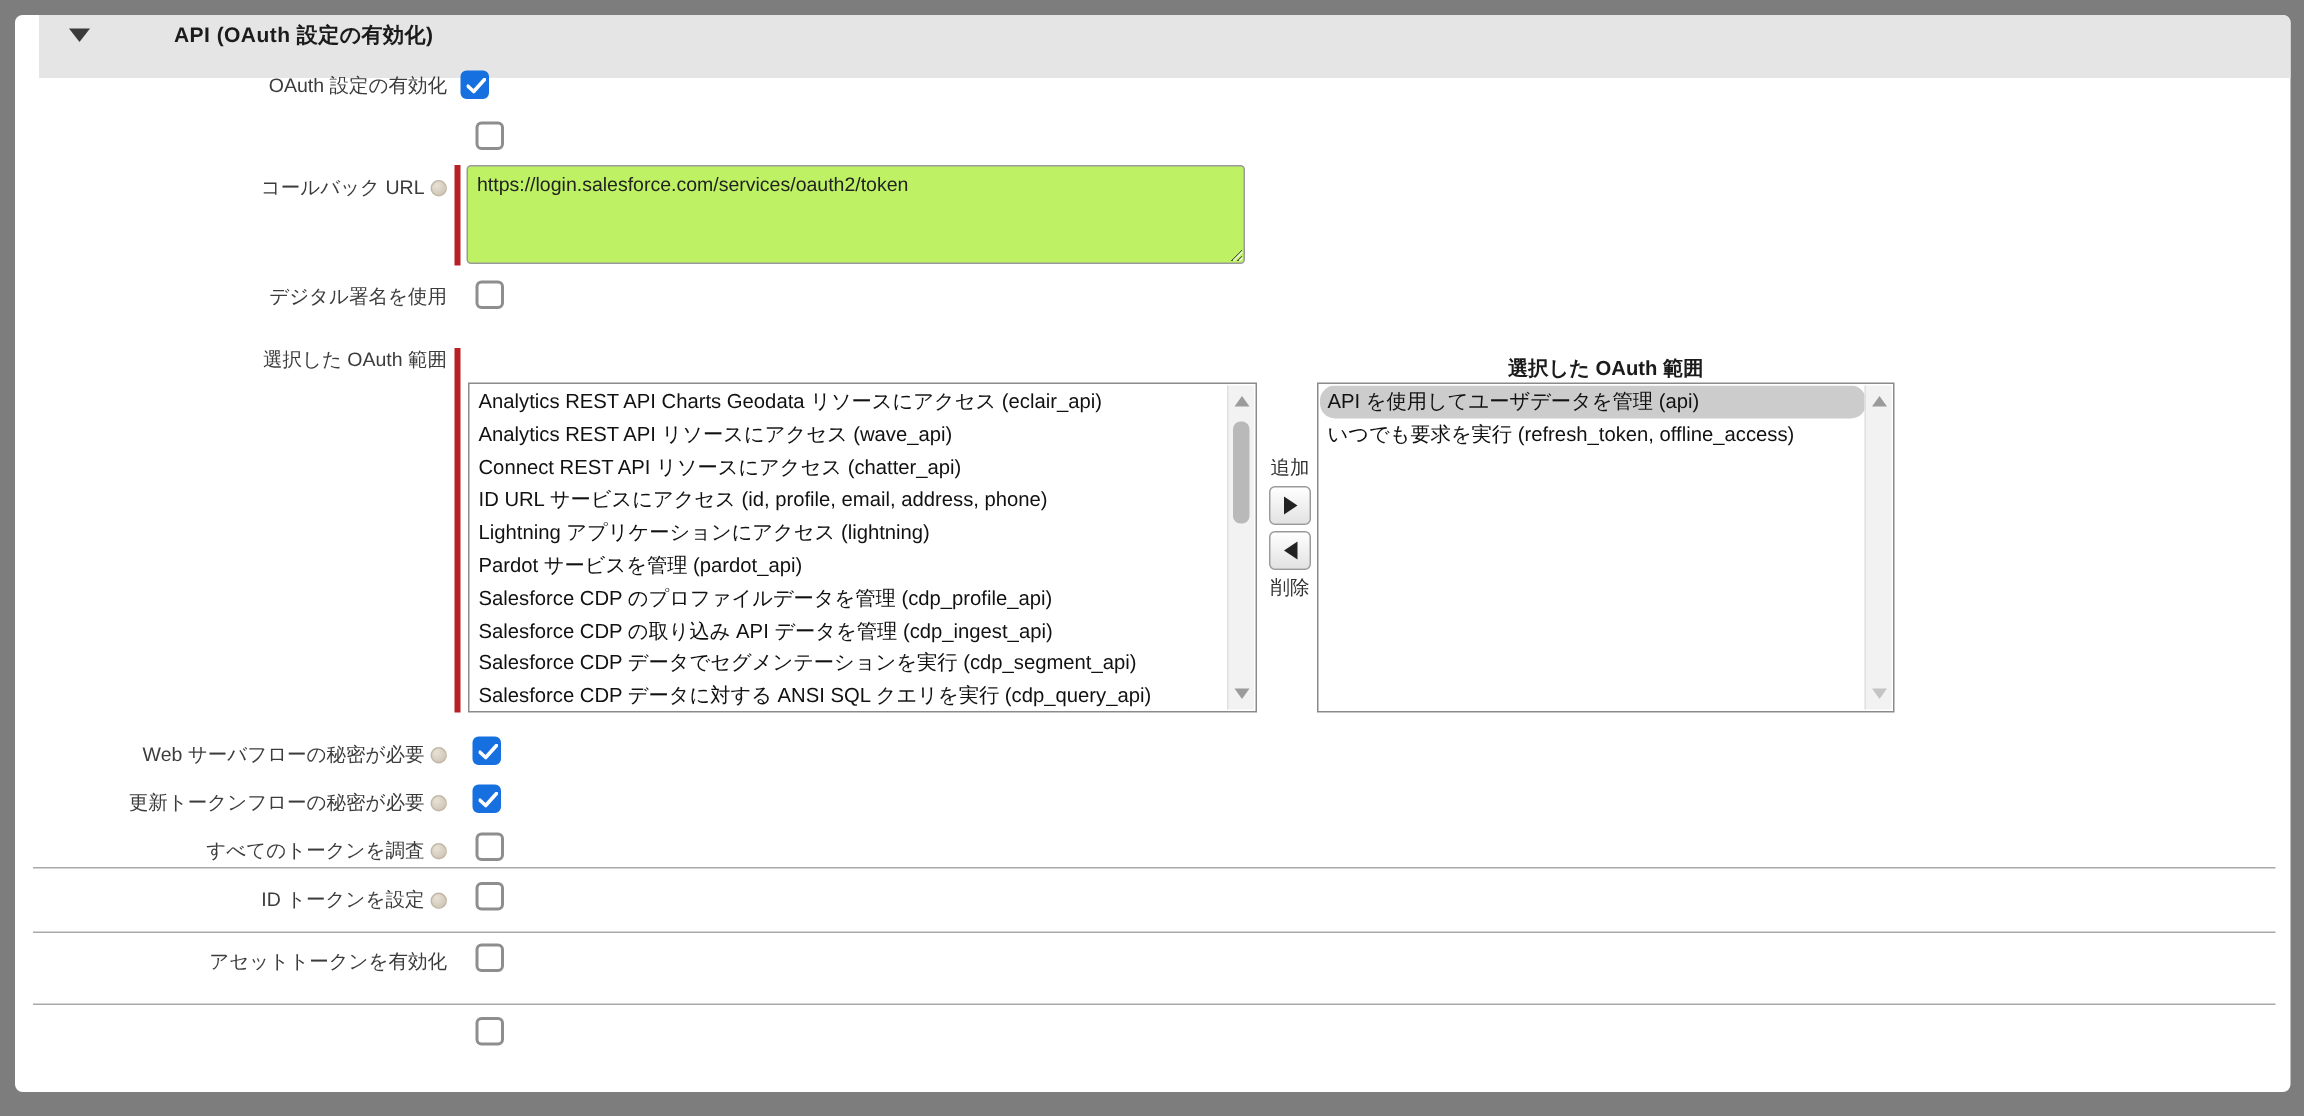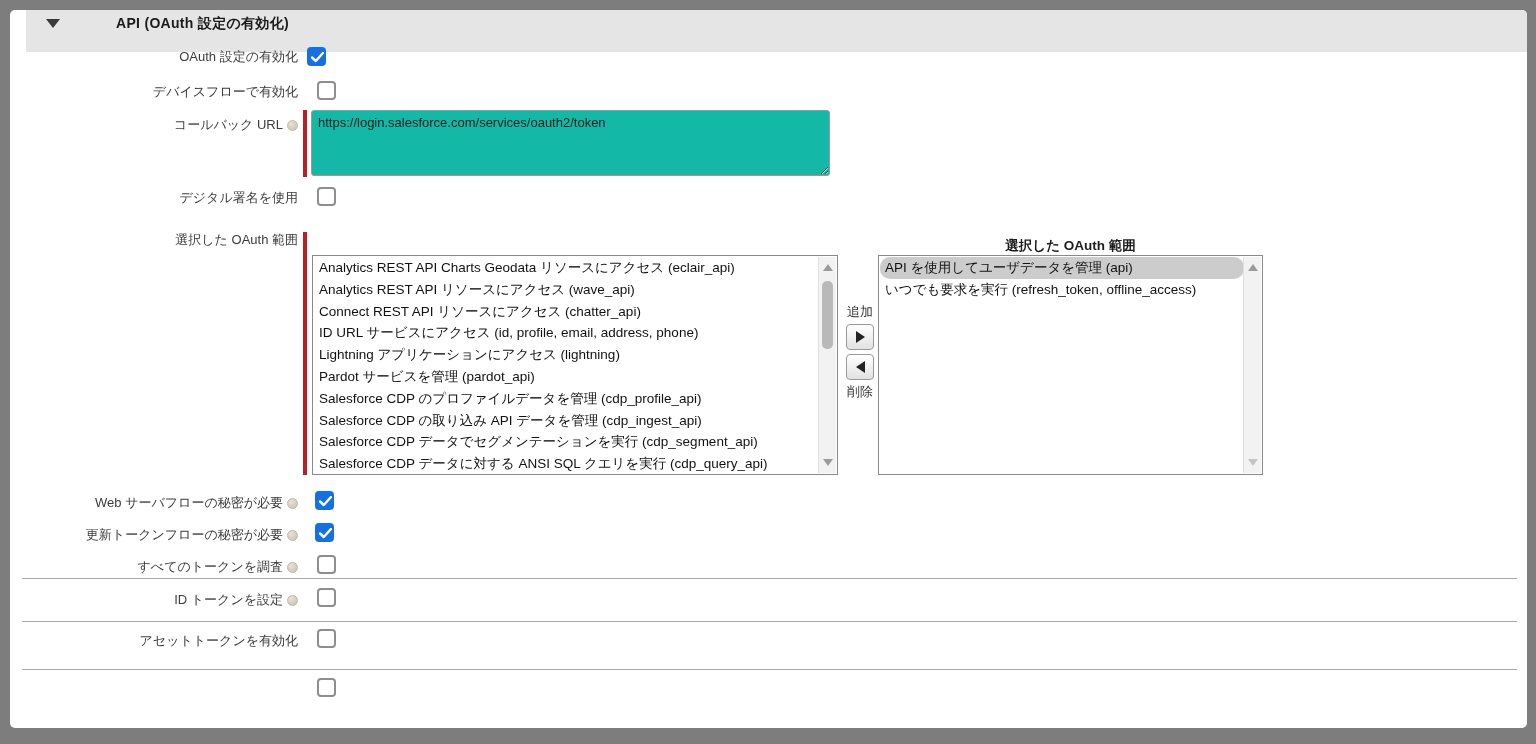"デバイスフローで有効化" div.lbl { html: <div>デバイスフローで有効化</div> -> none }
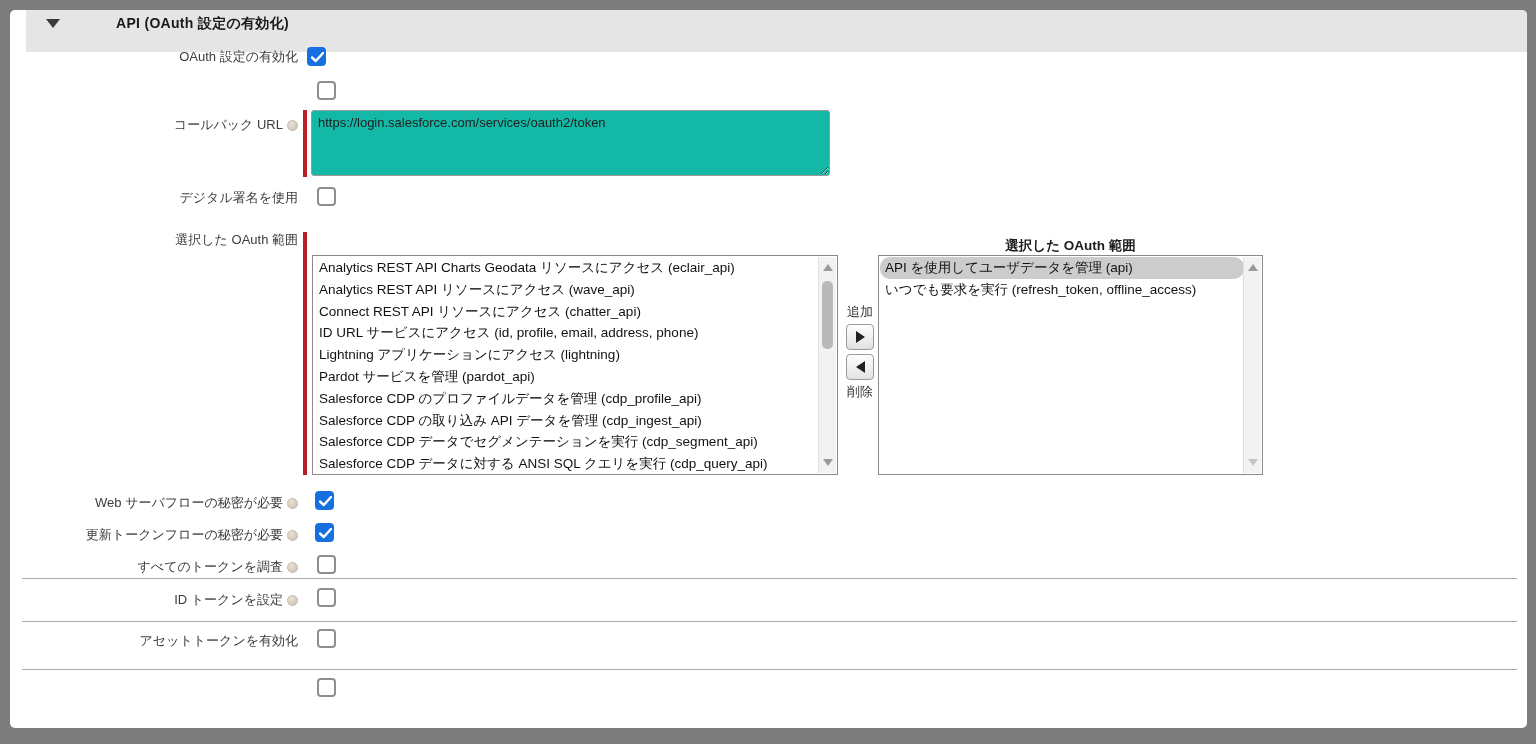"https://login.salesforce.com/services/oa" textarea.cb-url { background: #14b8a6 -> #bef264 }
